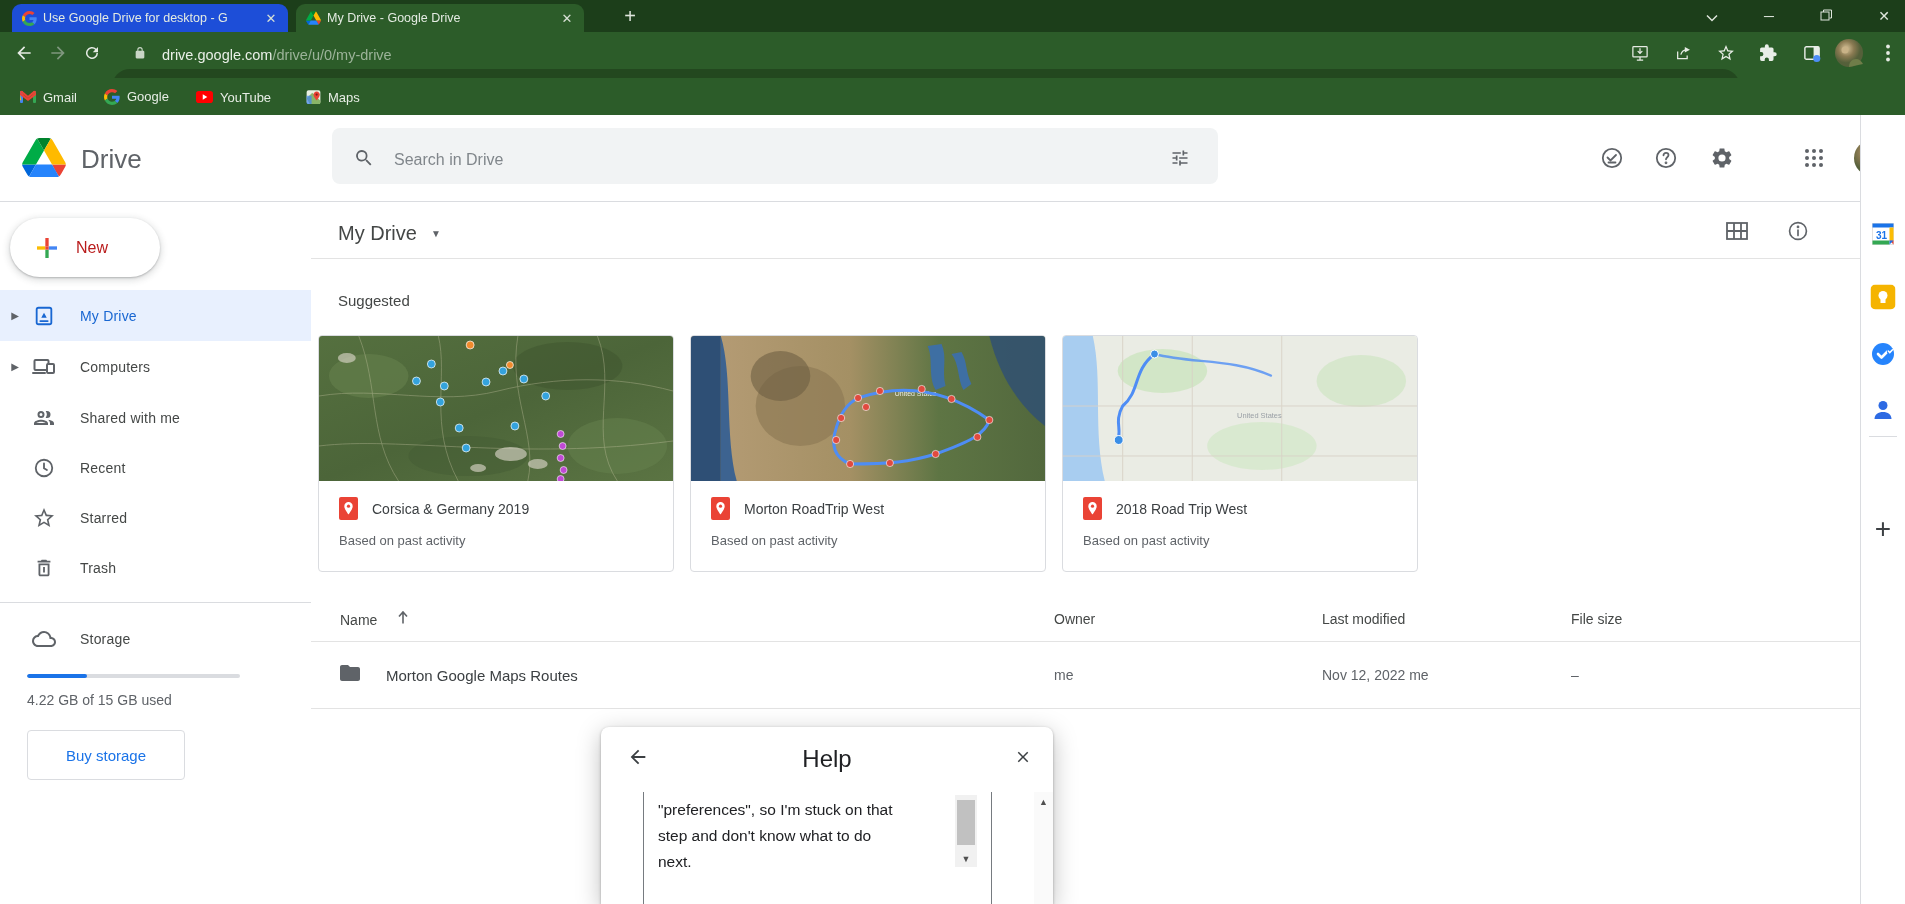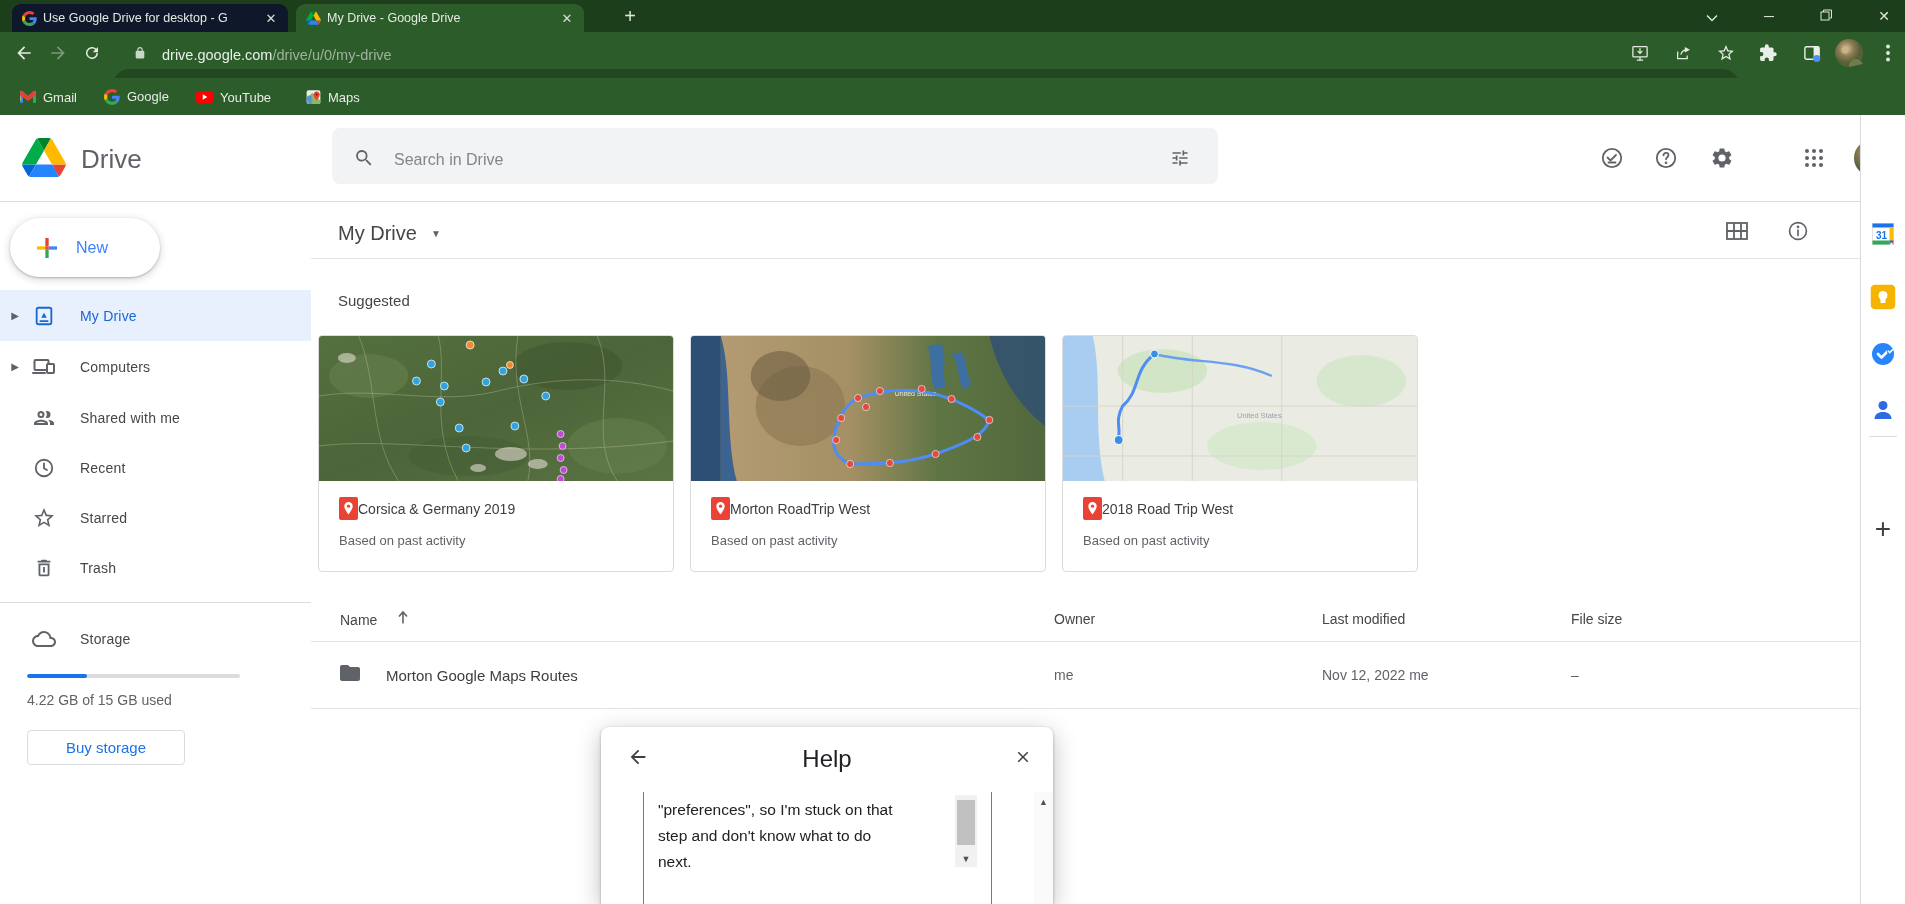"Use Google Drive for desktop" #tab1 { background: #0f172a -> #1d4ed8 }
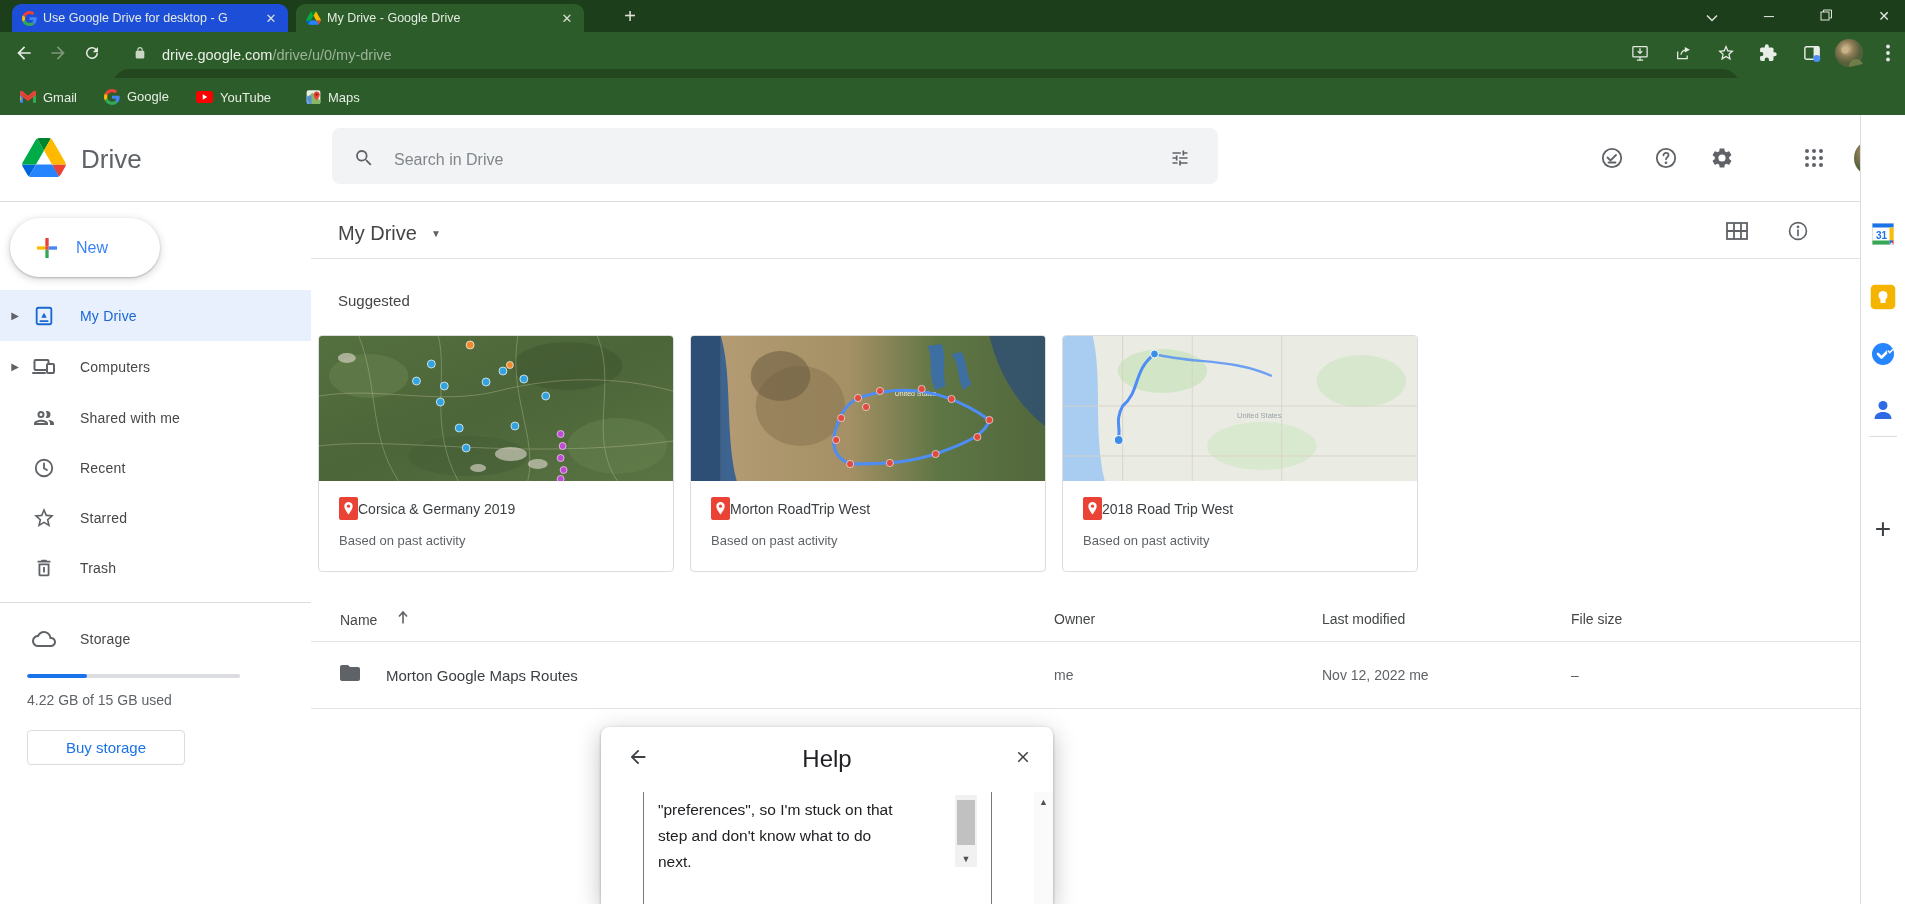"New" #newbtn span.lbl { color: #3b82f6 -> #b91c1c }
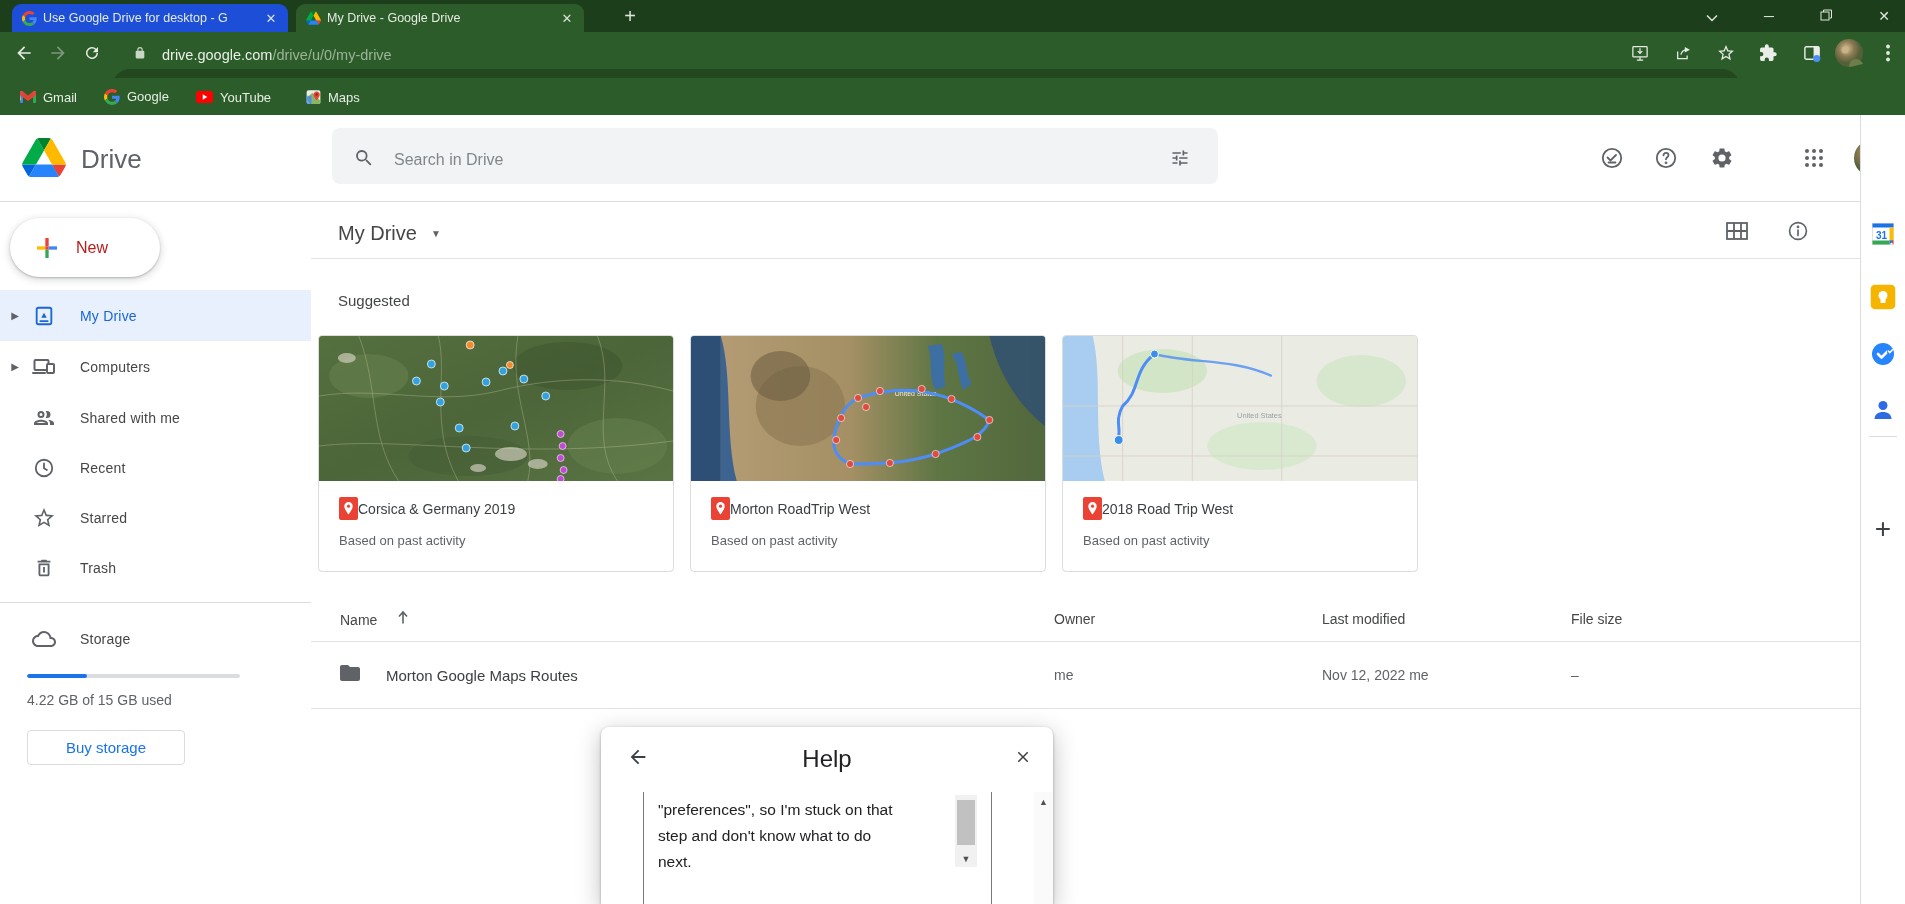"Corsica & Germany 2019" .card .crow { gap: none -> 14px }
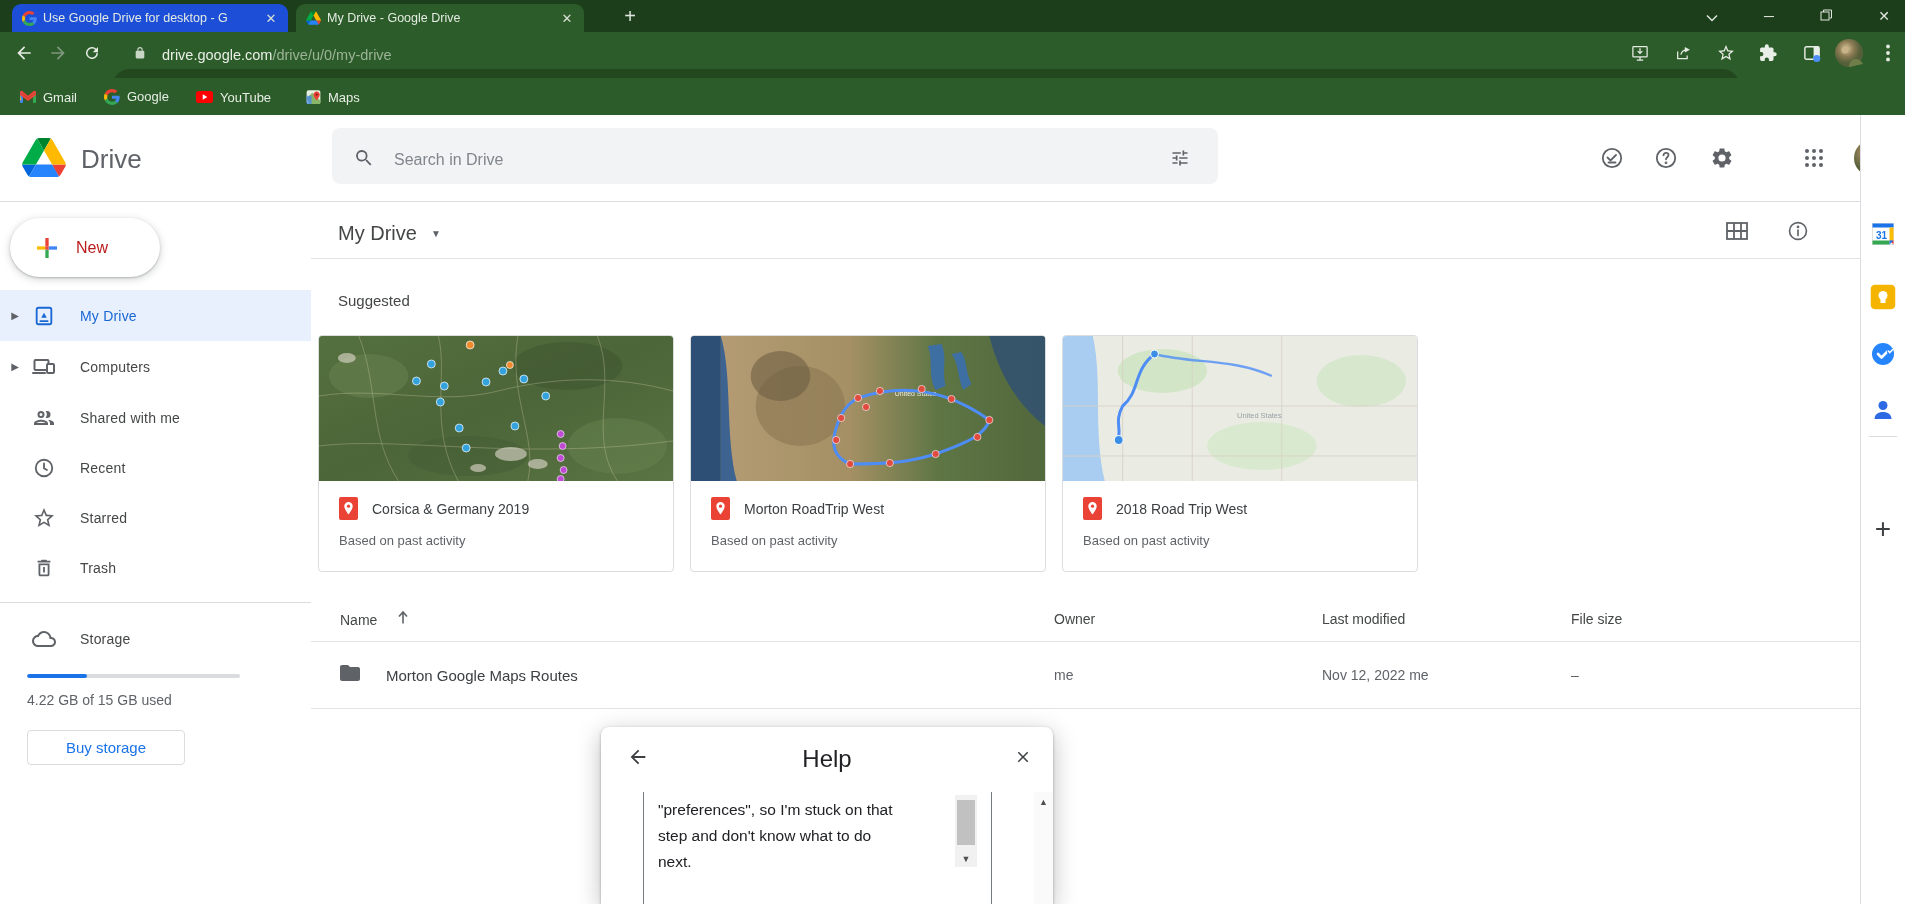"Buy storage" #buybtn { height: 35px -> 50px }
